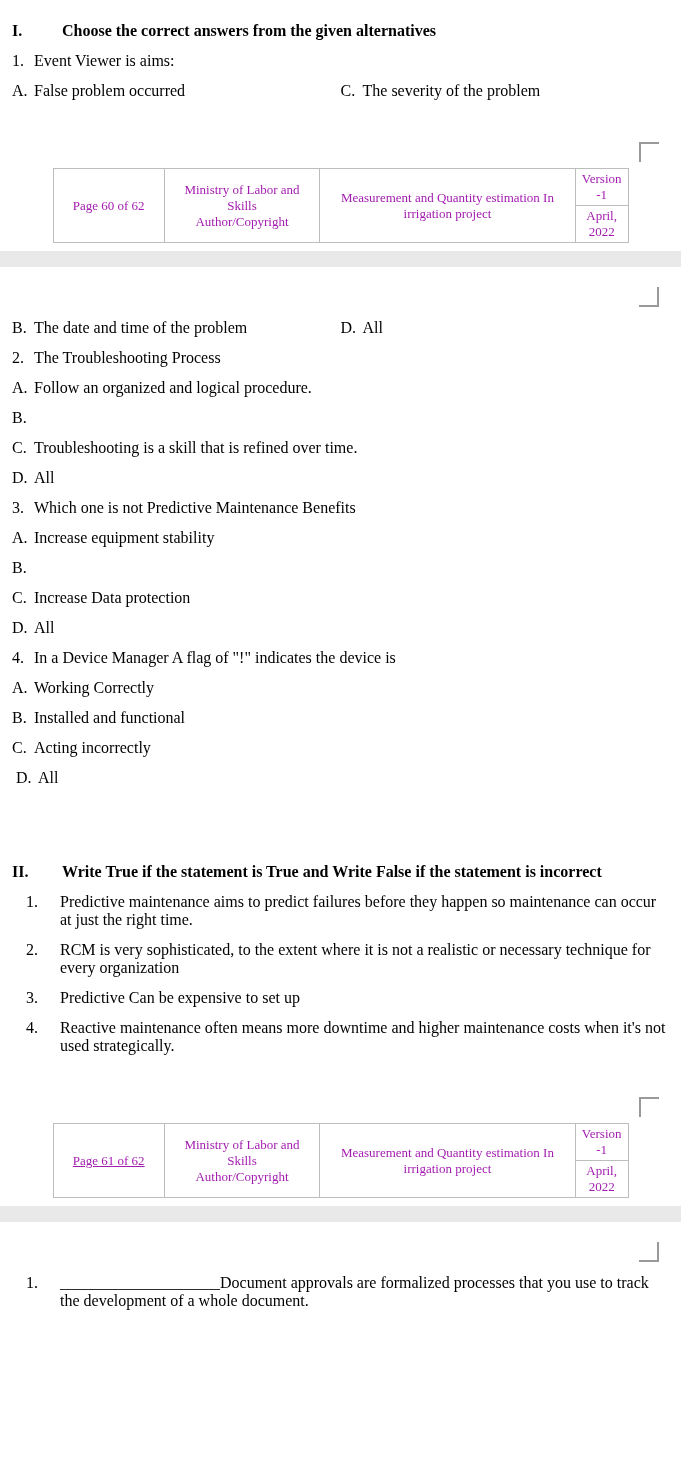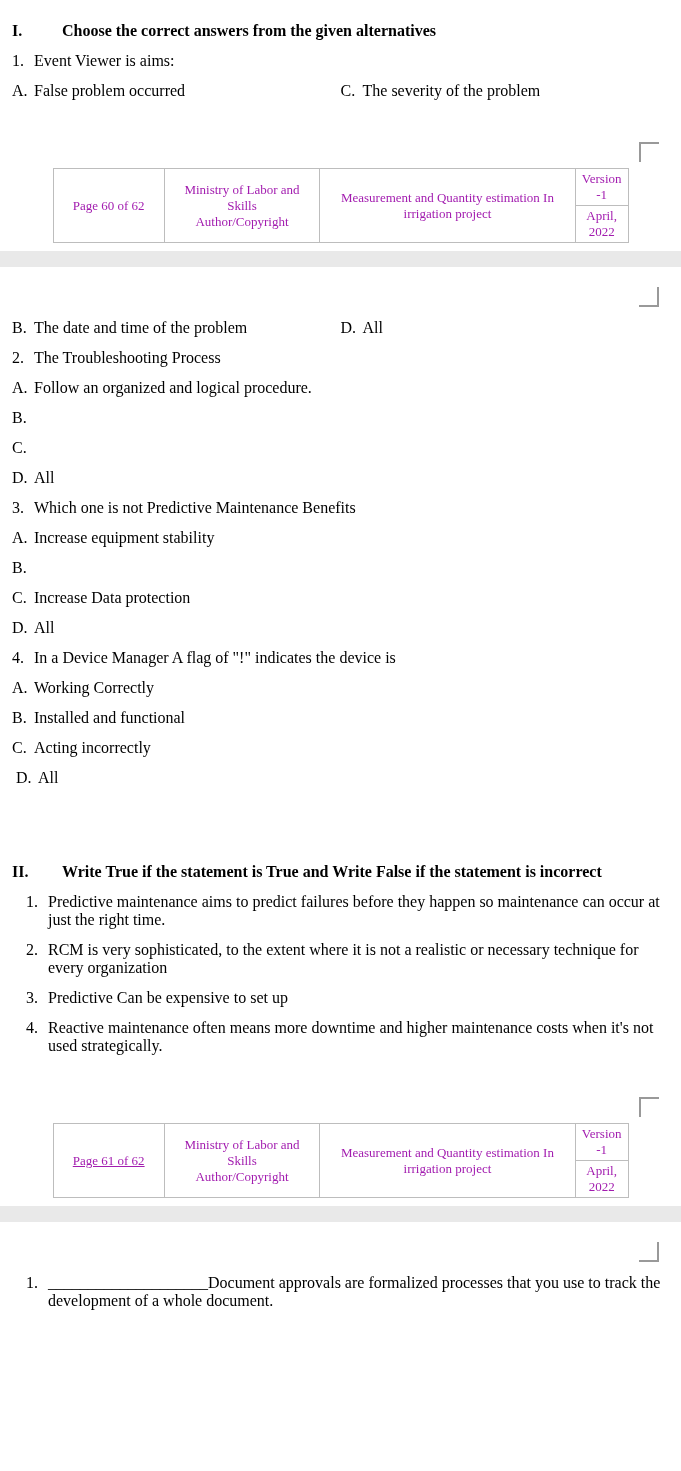"Troubleshooting is a skill that" span { html: none -> <span>Troubleshooting is a skill that is refined over time.</span> }
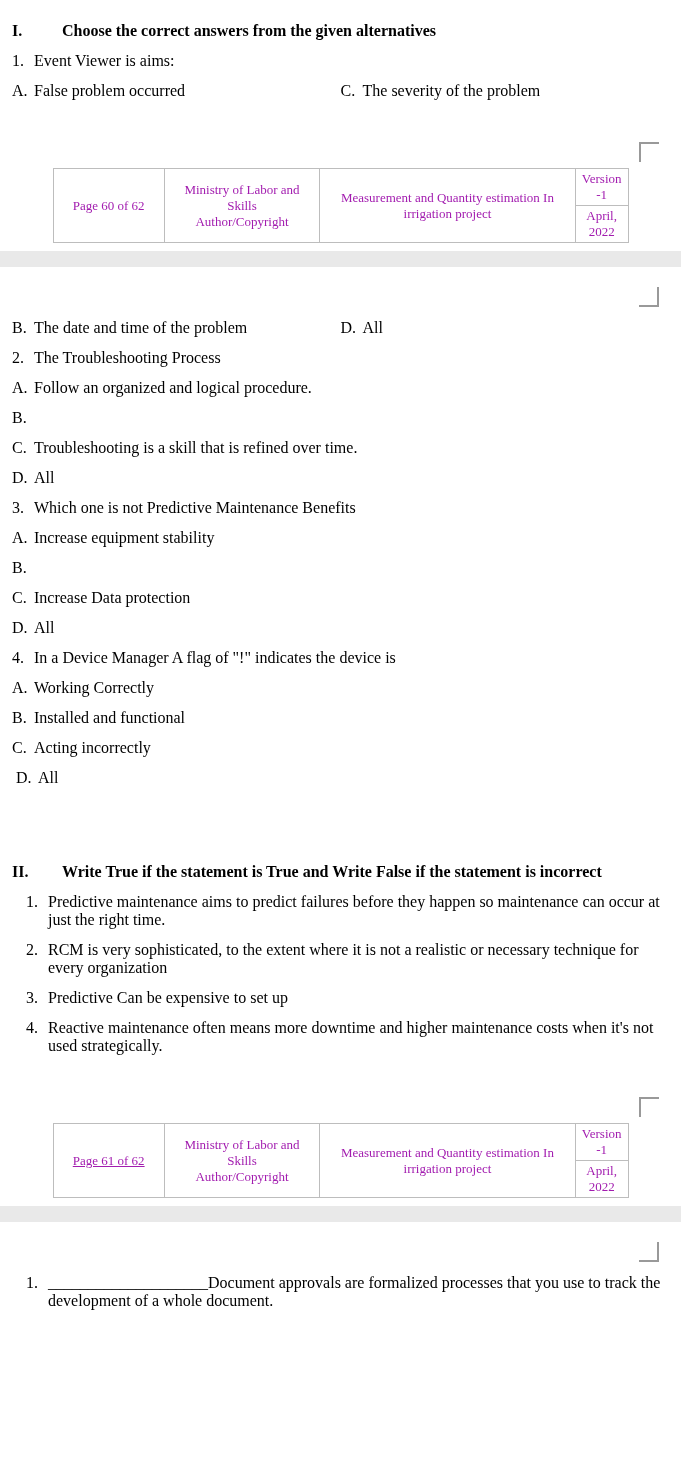"Predictive maintenance aims to predict" .tf-text { margin-left: none -> 12px }
